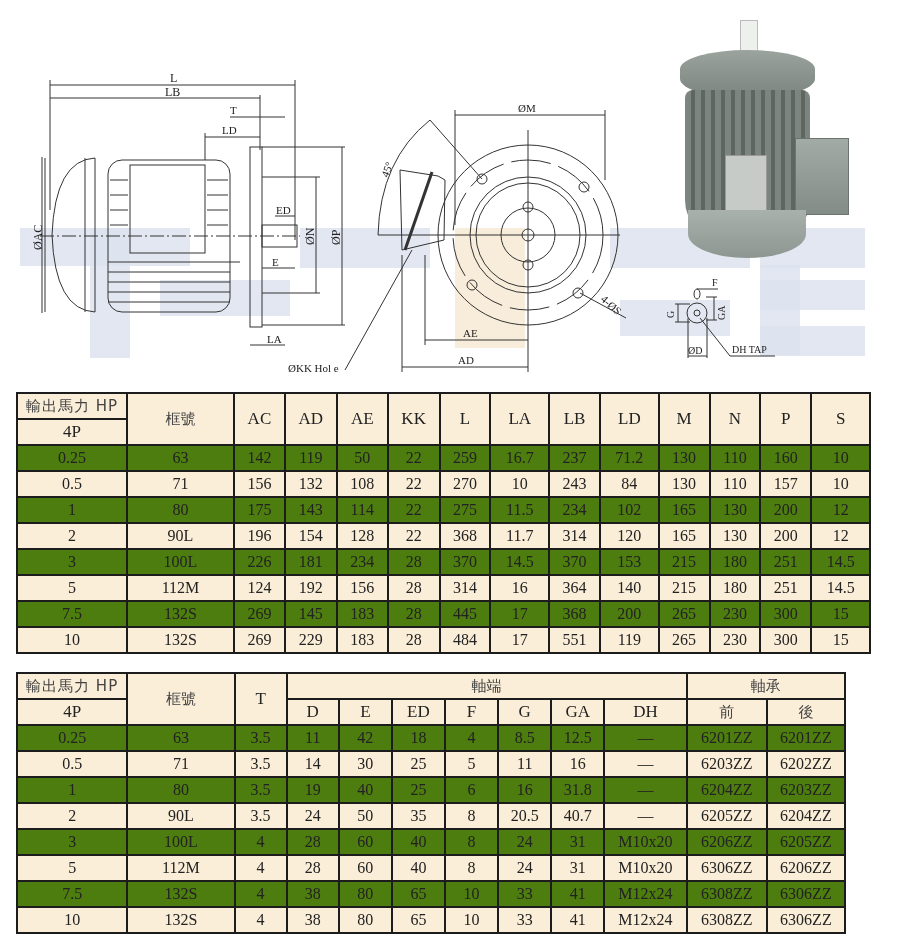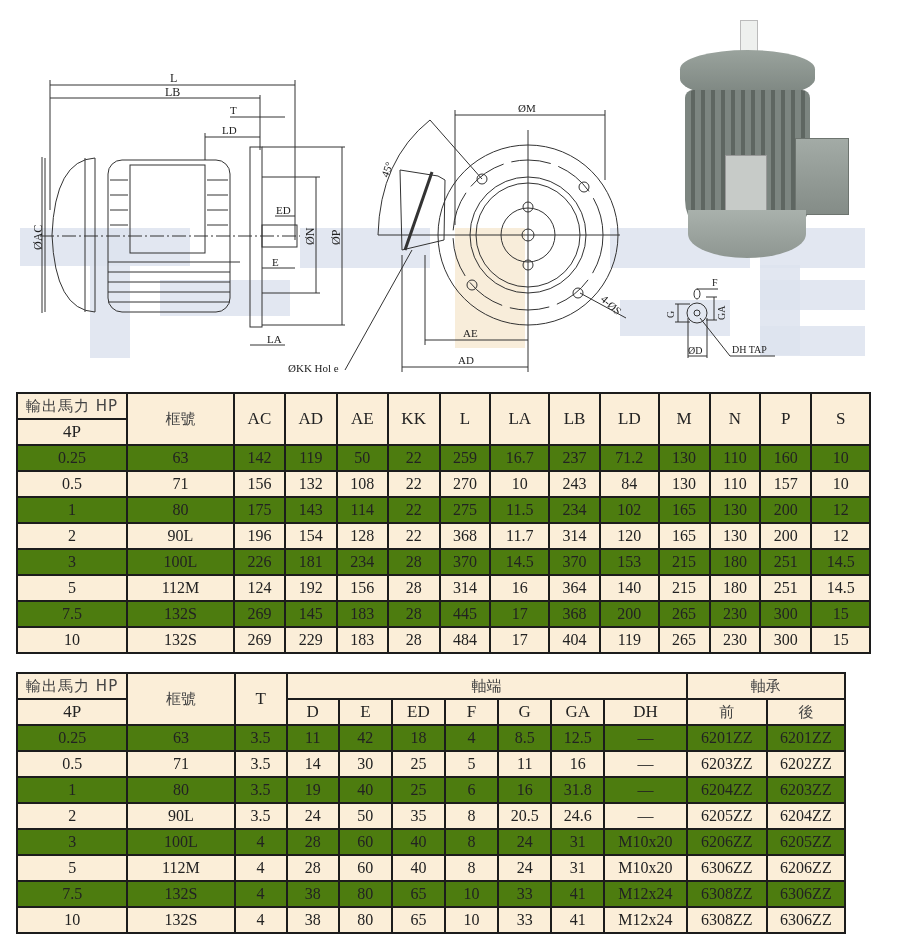"404" td { text: 404 -> 551 }
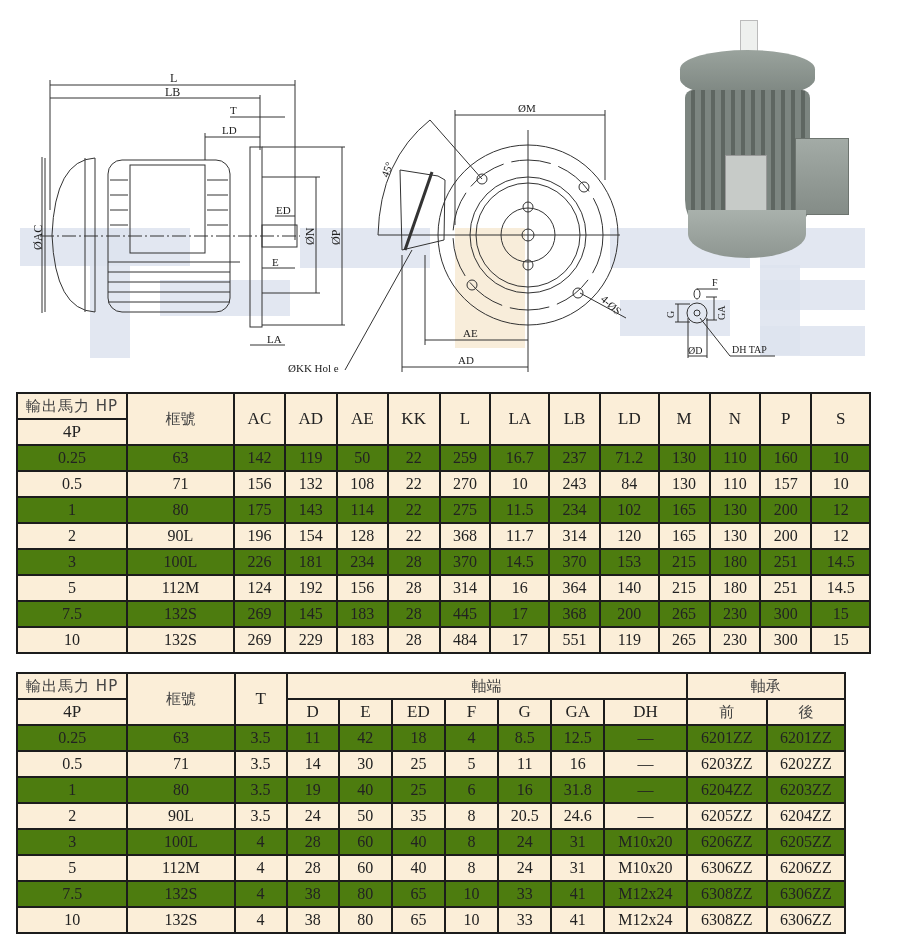"24.6" td { text: 24.6 -> 40.7 }
